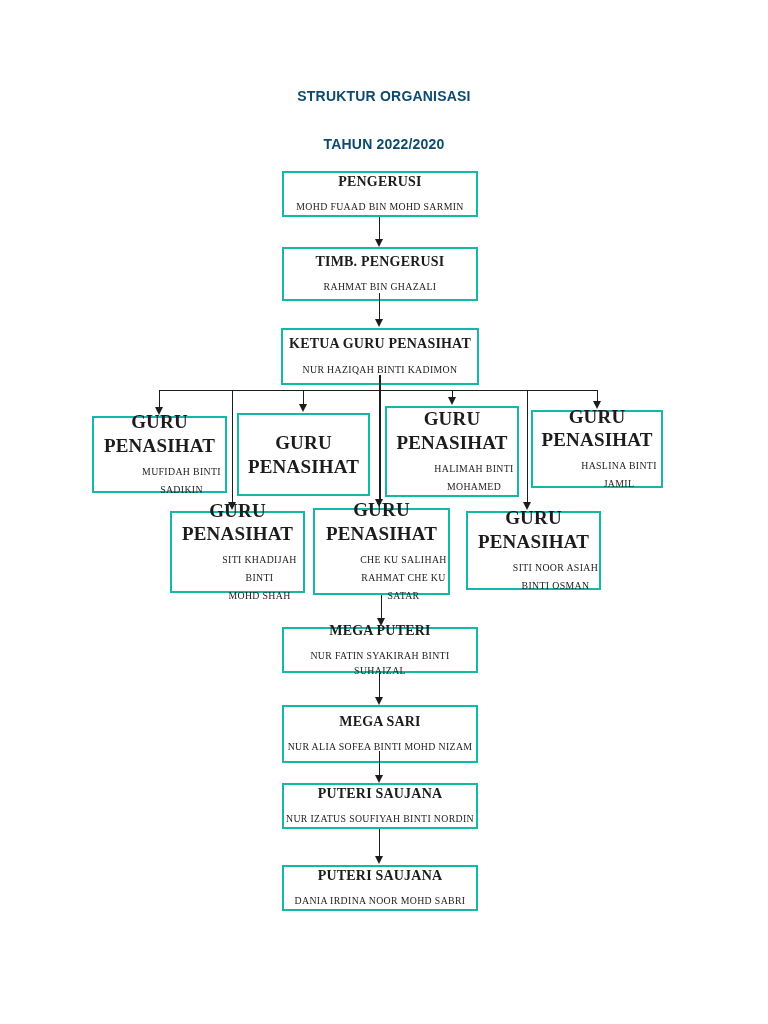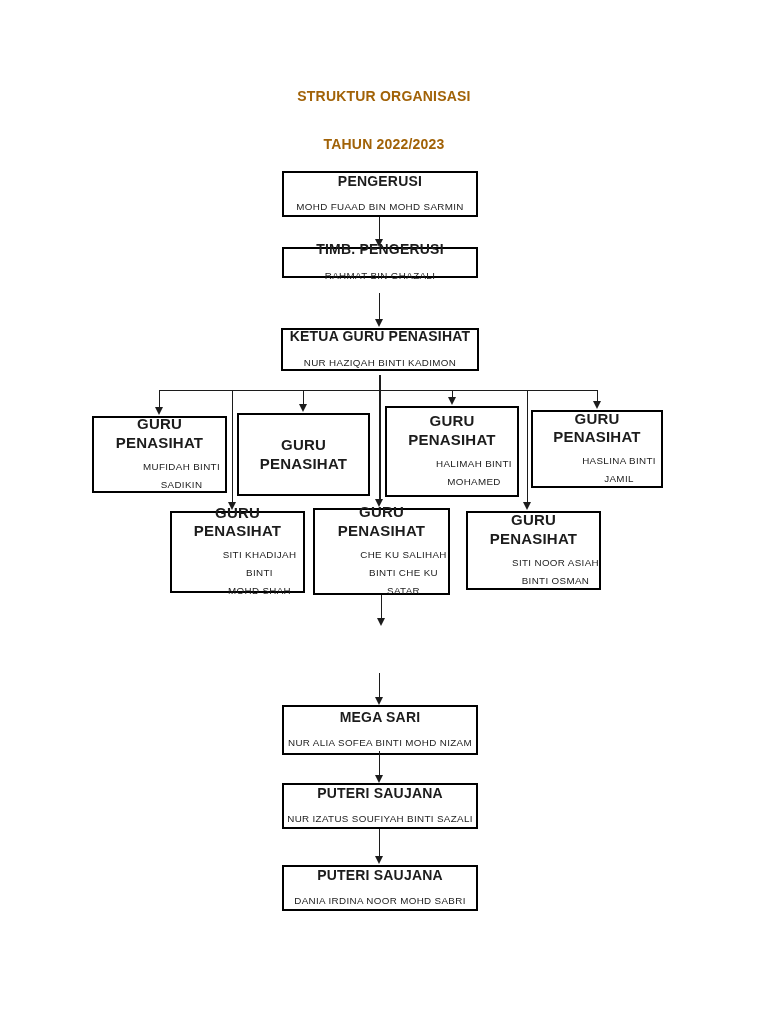"STRUKTUR ORGANISASI" .title-line { color: #a16207 -> #0c4a6e }
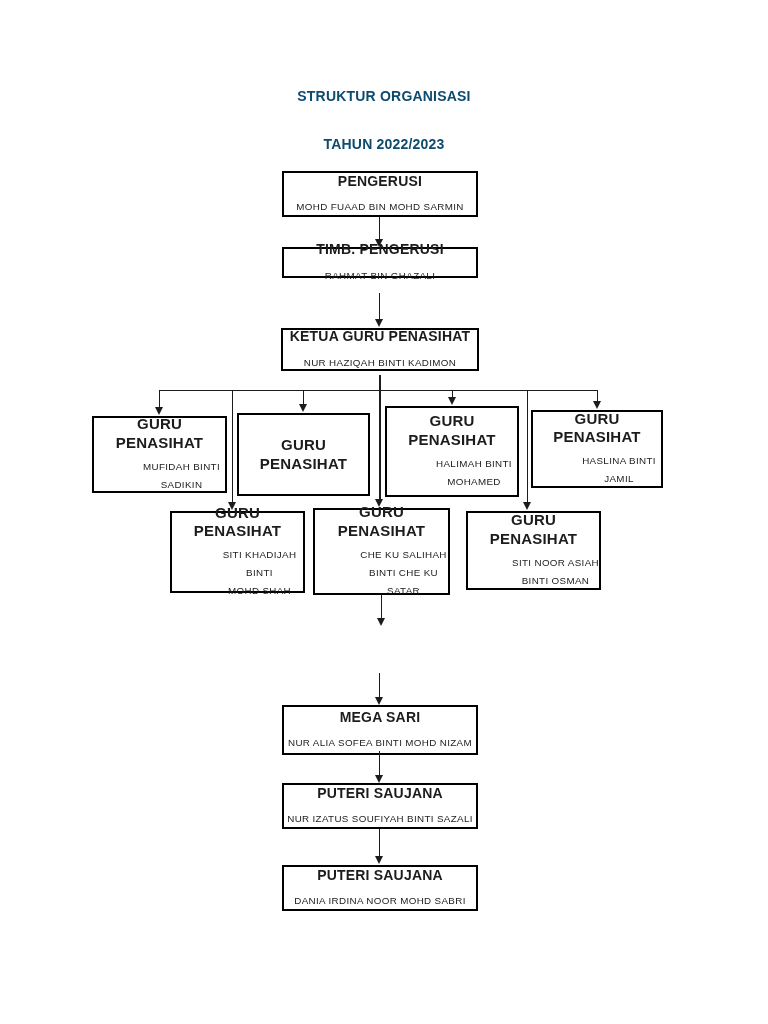"TAHUN 2022/2023" div.title-line { text: 2022/2023 -> 2022/2020 }
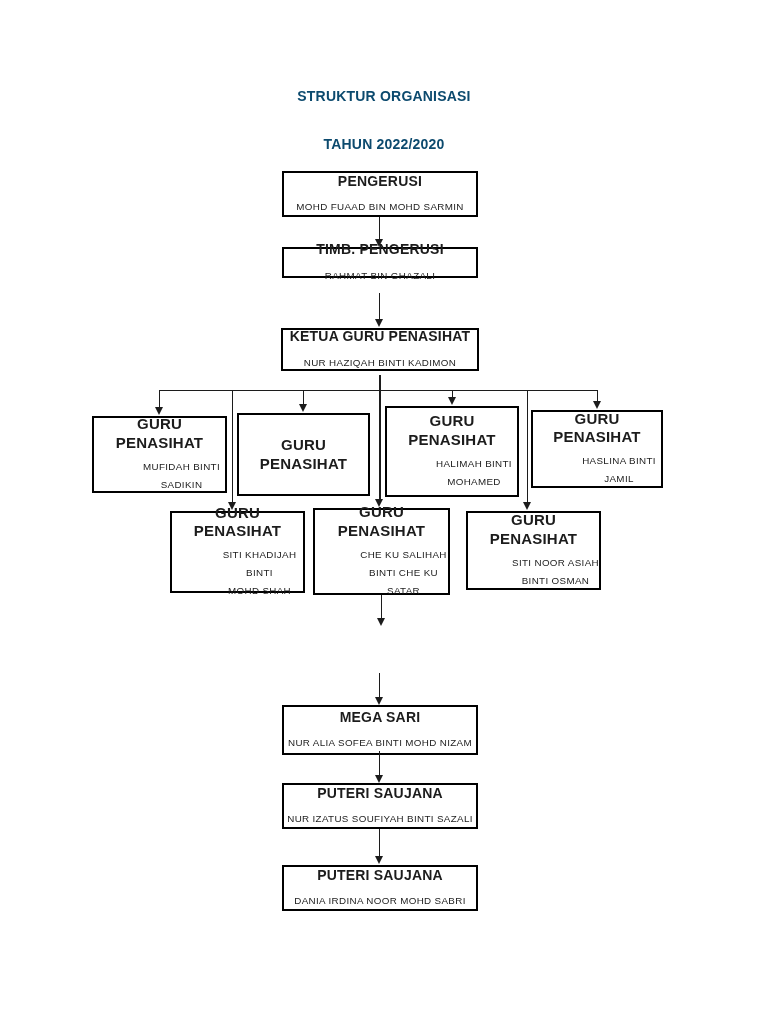"PENGERUSI" .node { border: 2px solid #000000 -> 2px solid #14b8a6; font-family: none -> Liberation Serif, serif }
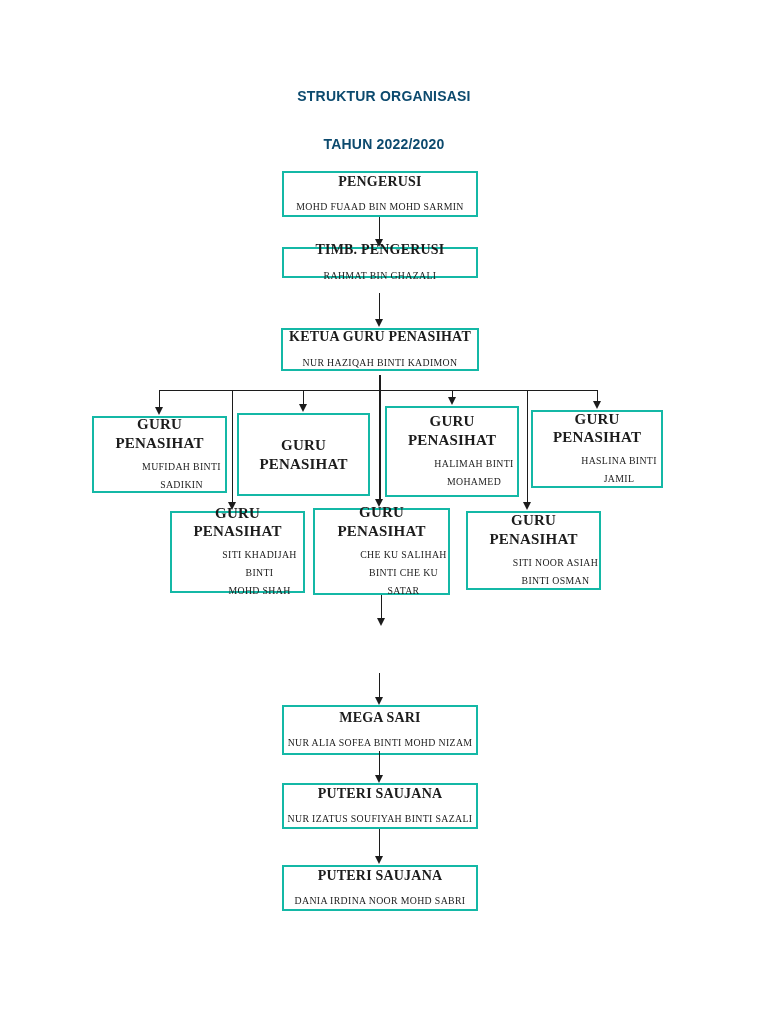"TIMB. PENGERUSI" div.node { height: 31px -> 54px }
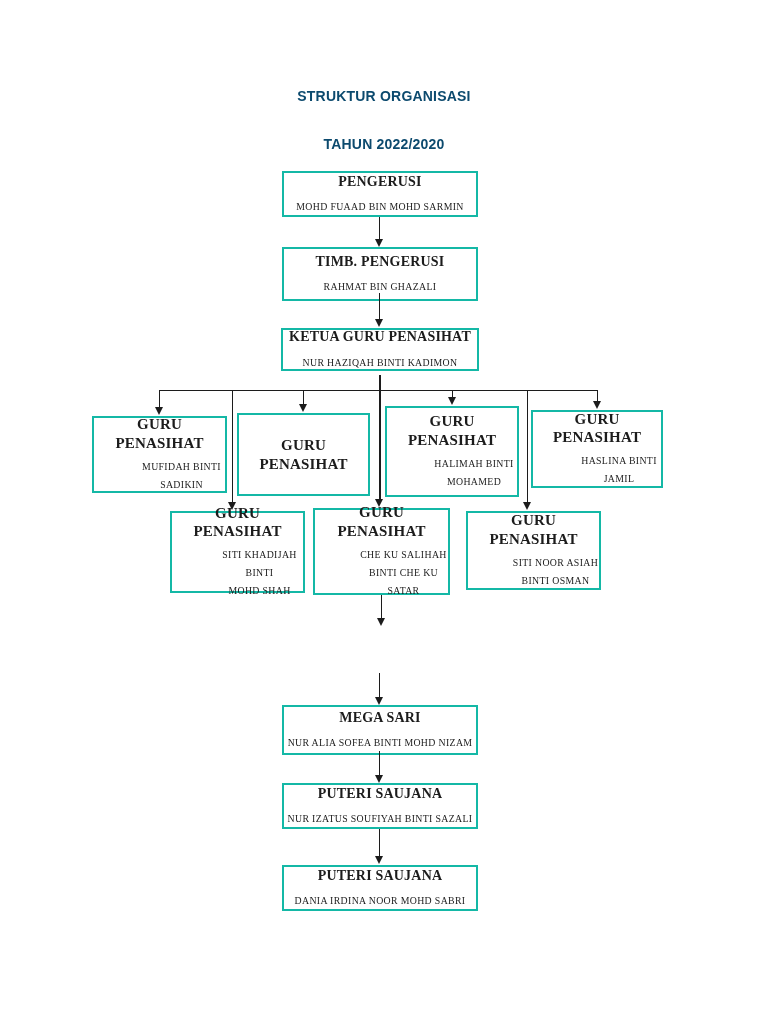"KETUA GURU PENASIHAT" div.node { height: 43px -> 57px }
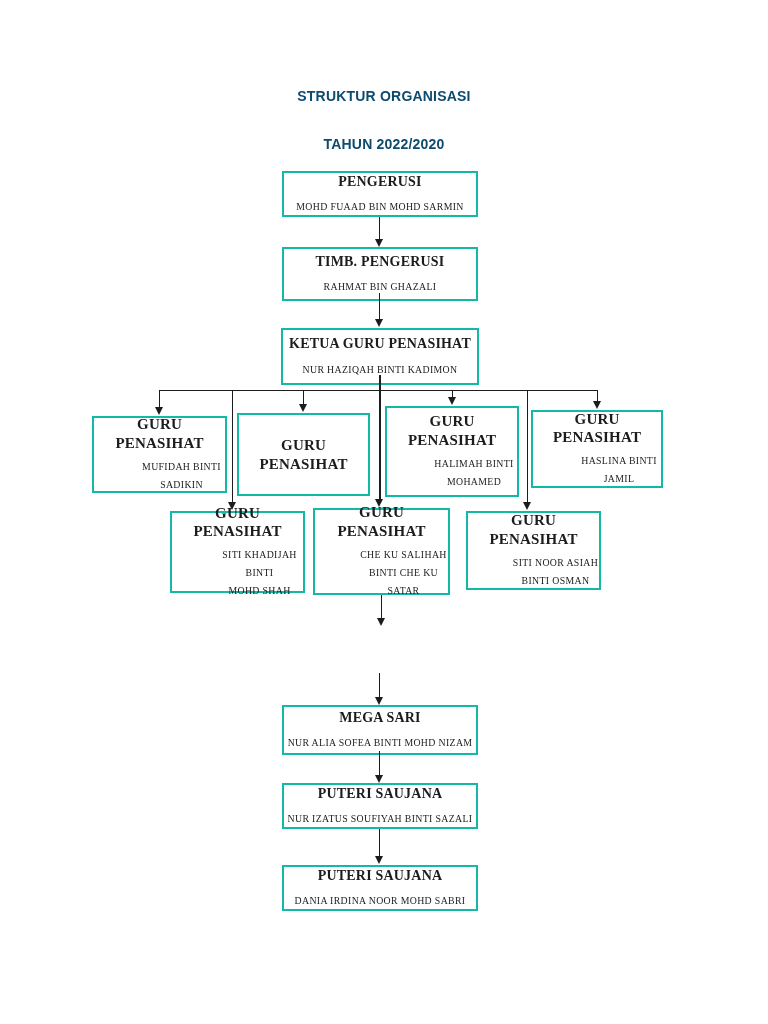"GURU PENASIHAT" .node-sm .role { font-size: 15px -> 19px }
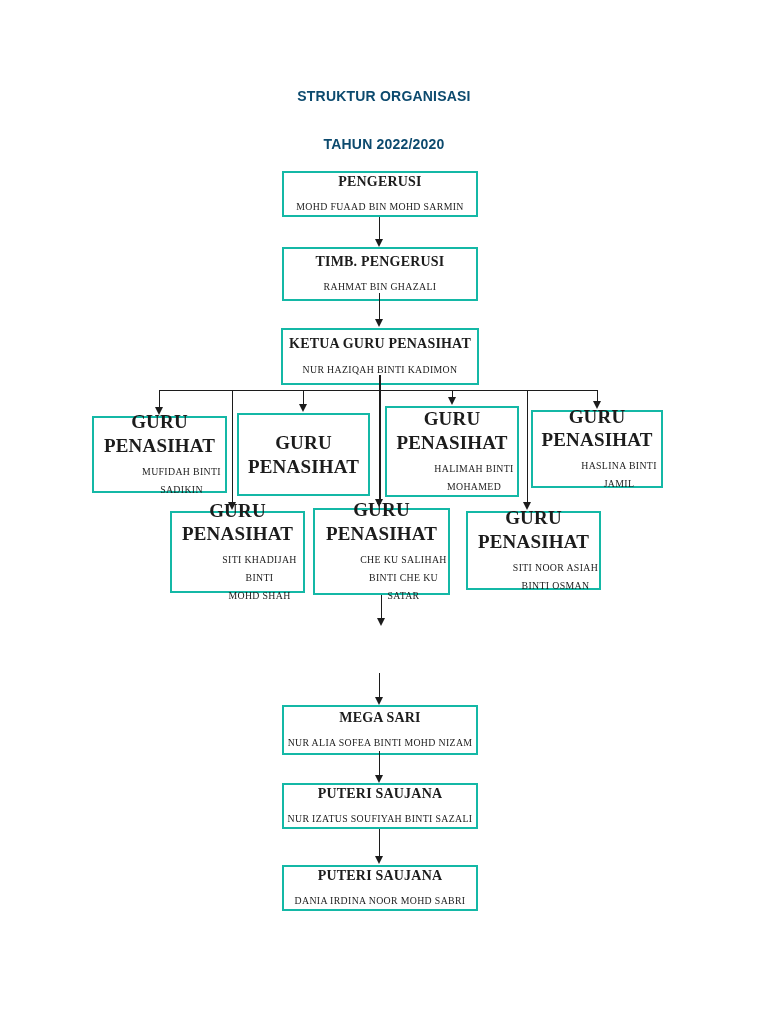"BINTI CHE KU SATAR" span.name-line { text: BINTI -> RAHMAT }
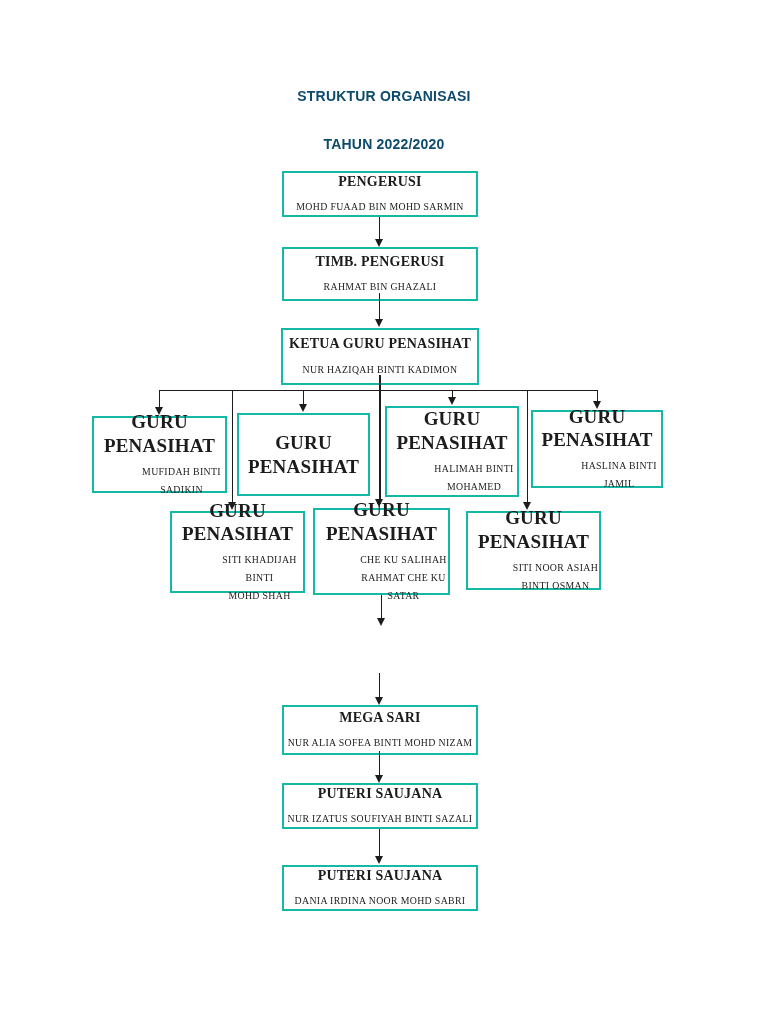"MEGA PUTERI" div.node { html: none -> <div> <div>MEGA PUTERI</div> <div>NUR FATIN SYAKIRAH BINTI SUHAIZAL</div> </div> }
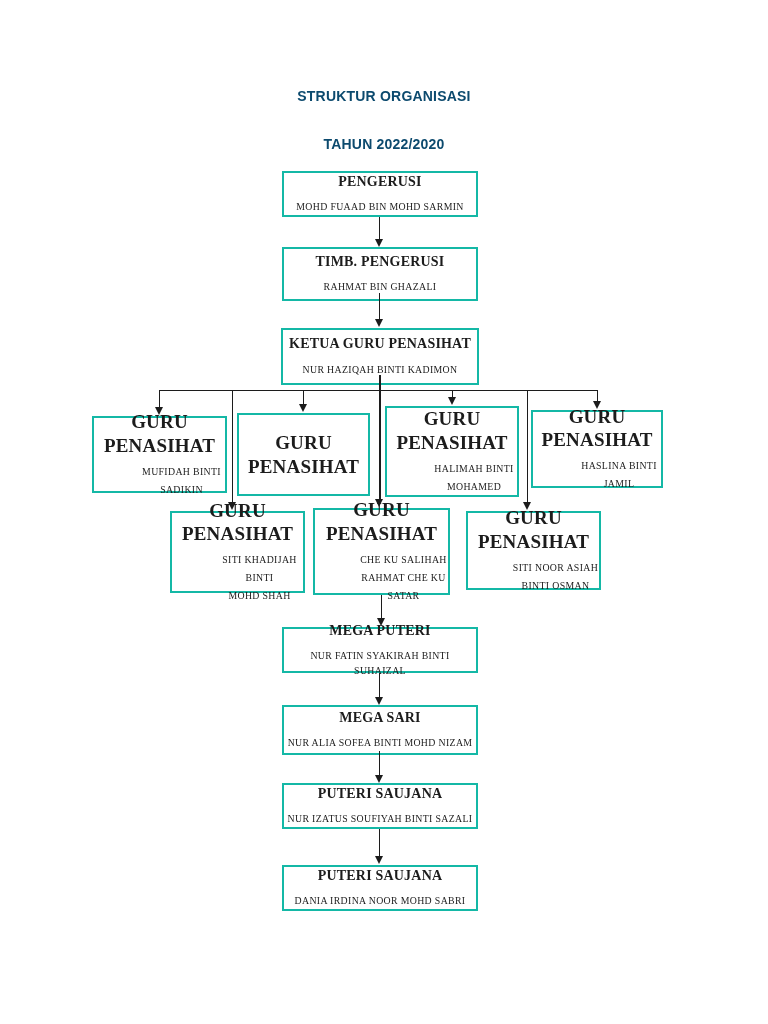"MEGA SARI" div.node { height: 50px -> 58px }
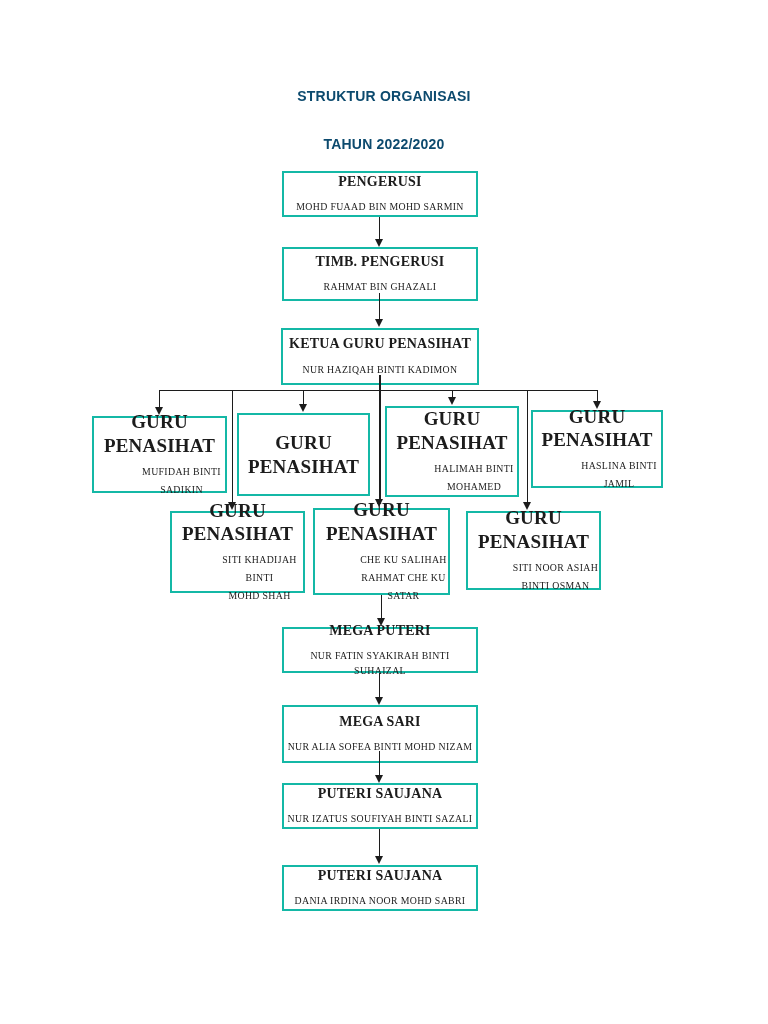"NUR IZATUS SOUFIYAH BINTI SAZALI" div.name { text: SAZALI -> NORDIN }
